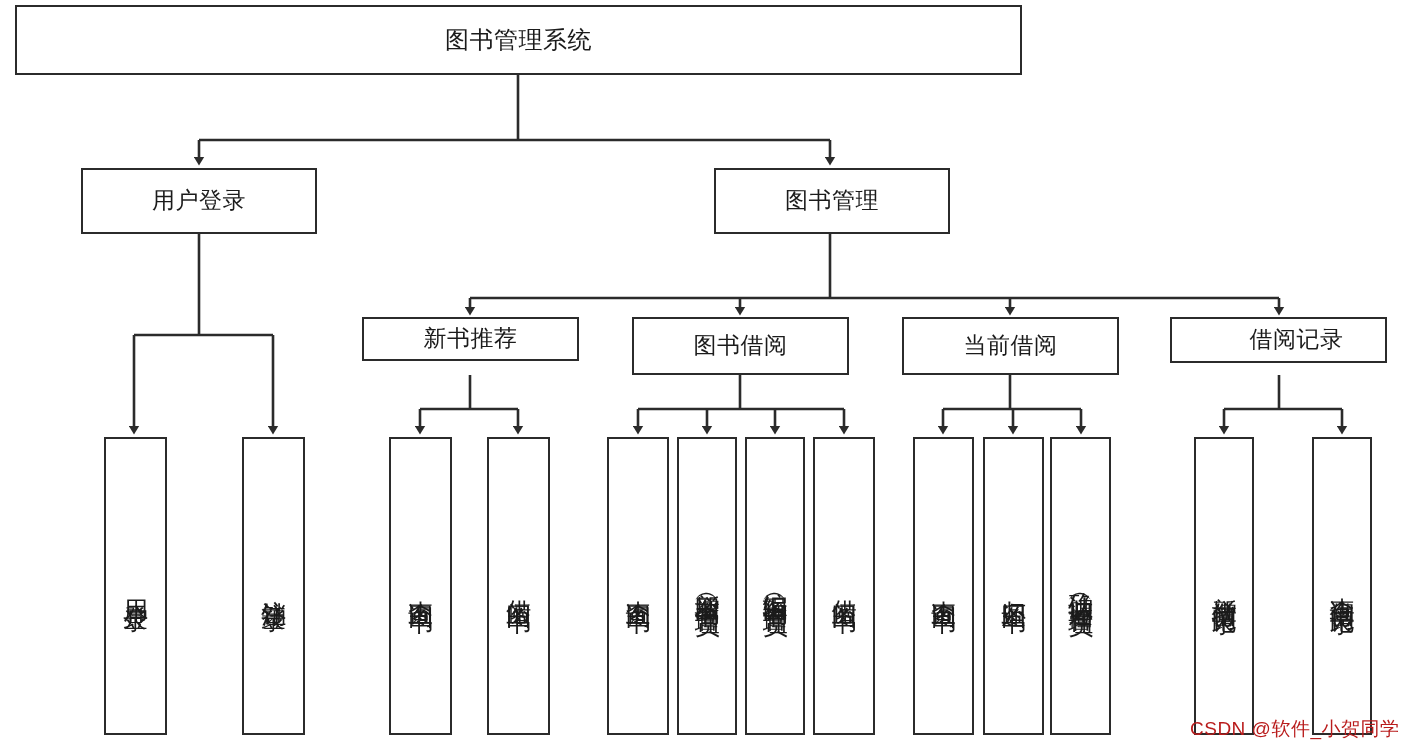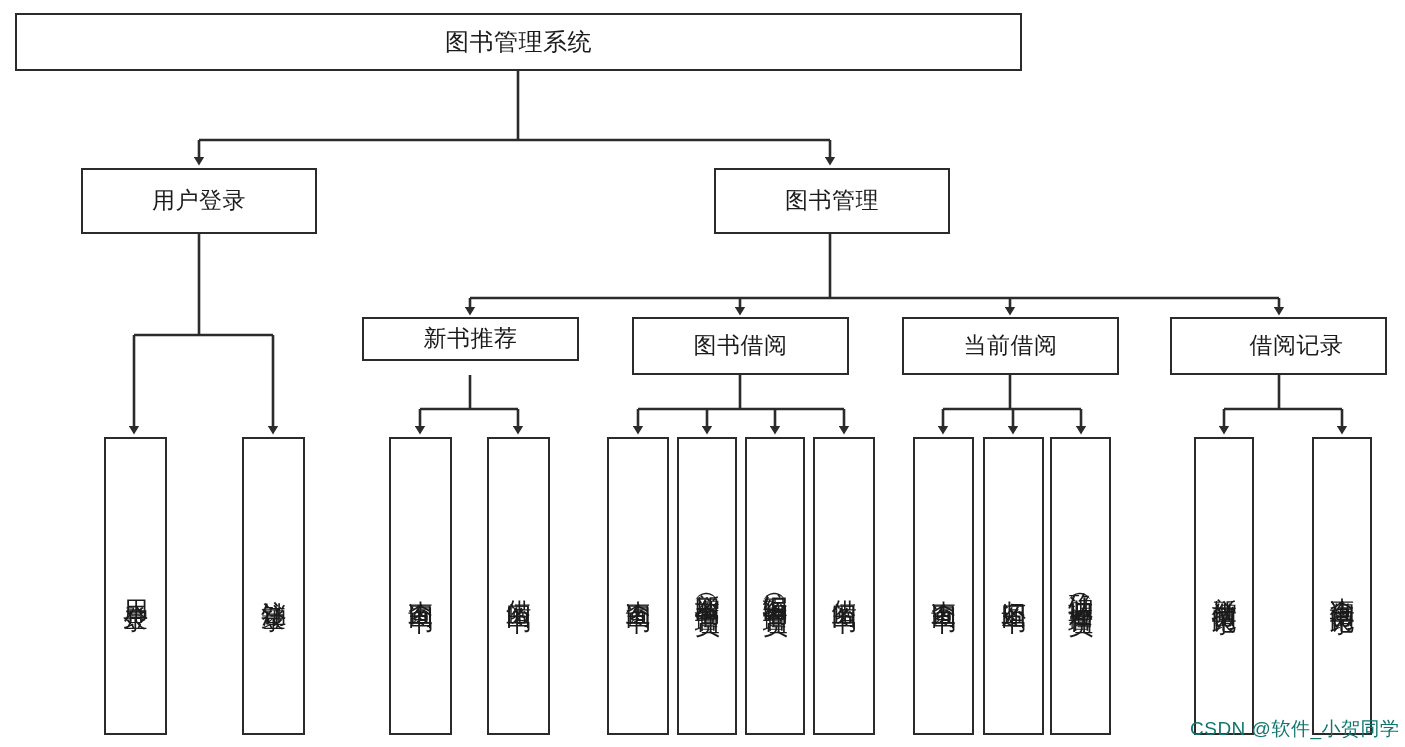"图书管理系统" div.node { height: 58px -> 70px; top: 13px -> 5px }
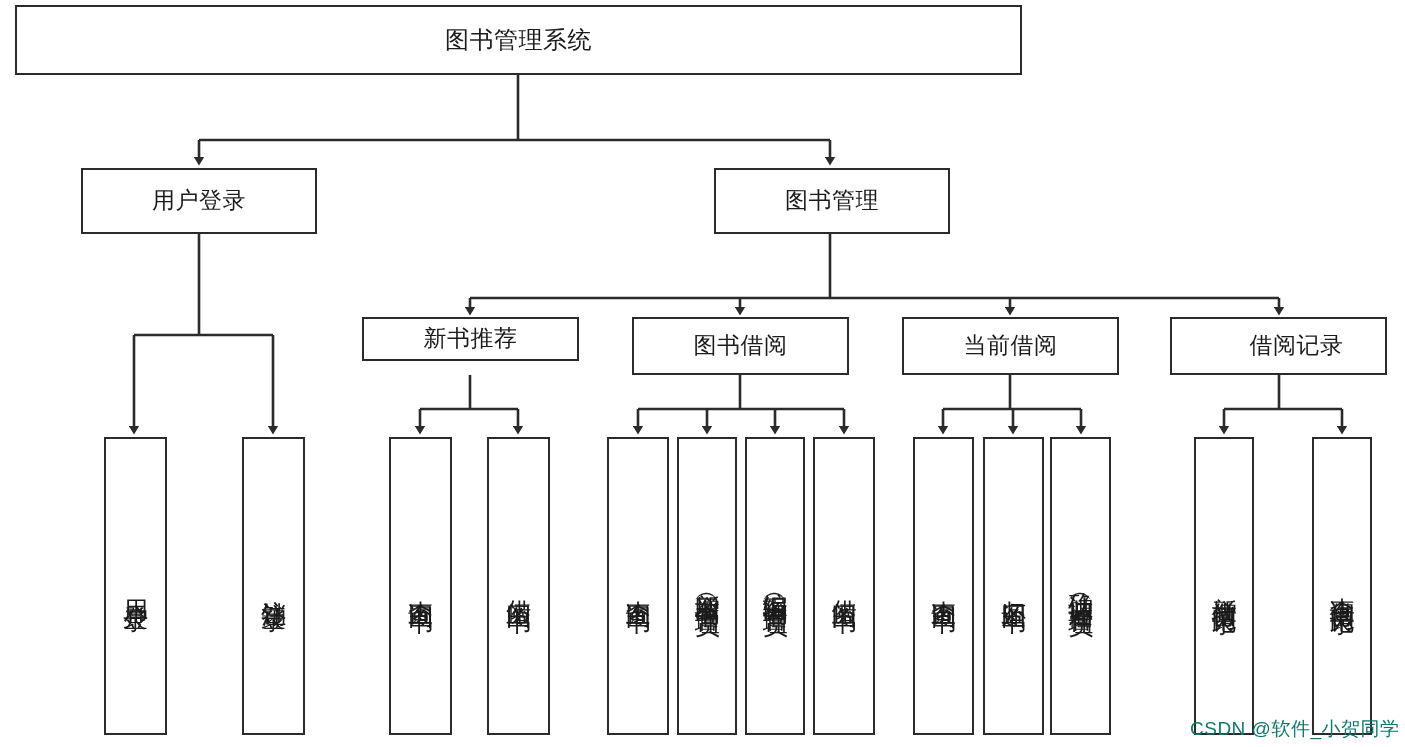"借阅记录" div.node { height: 58px -> 46px }
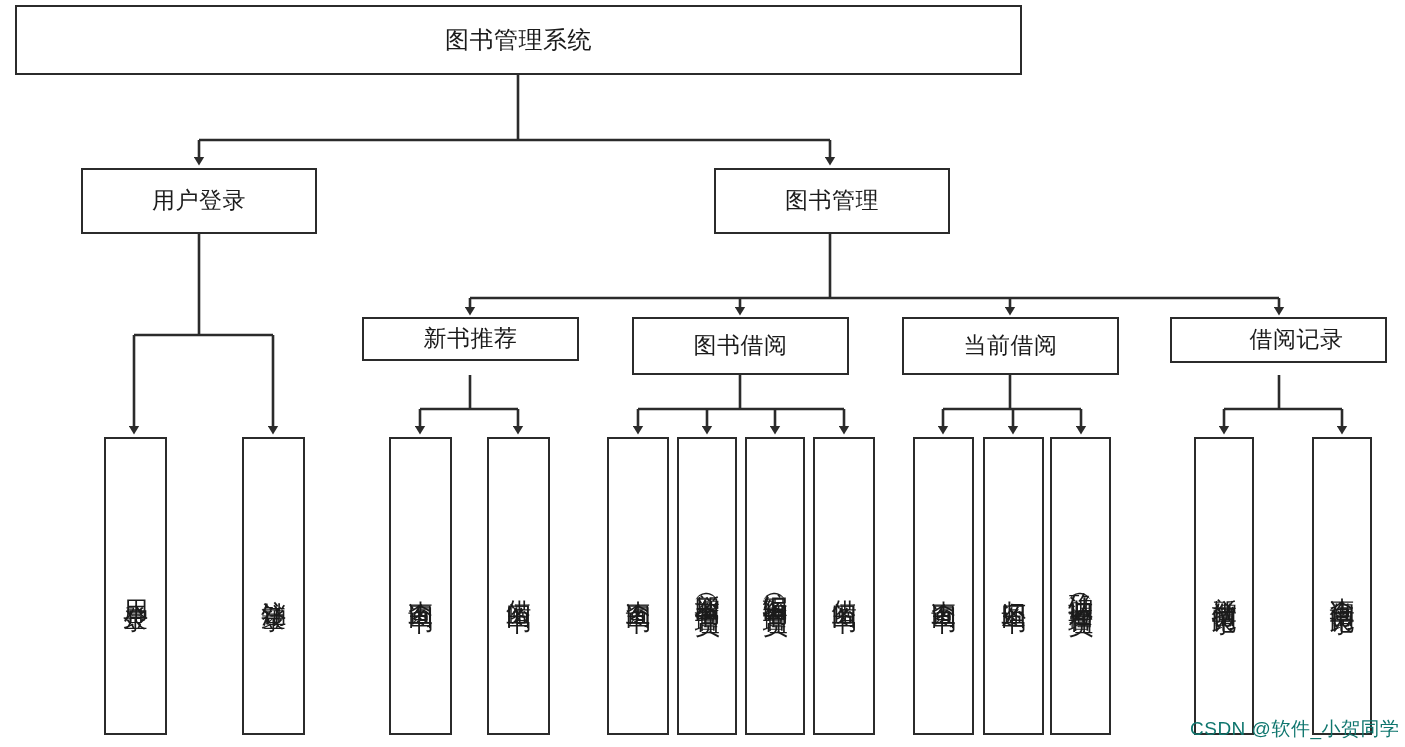"CSDN @软件_小贺同学" .watermark { color: #0f766e -> #b91c1c }
